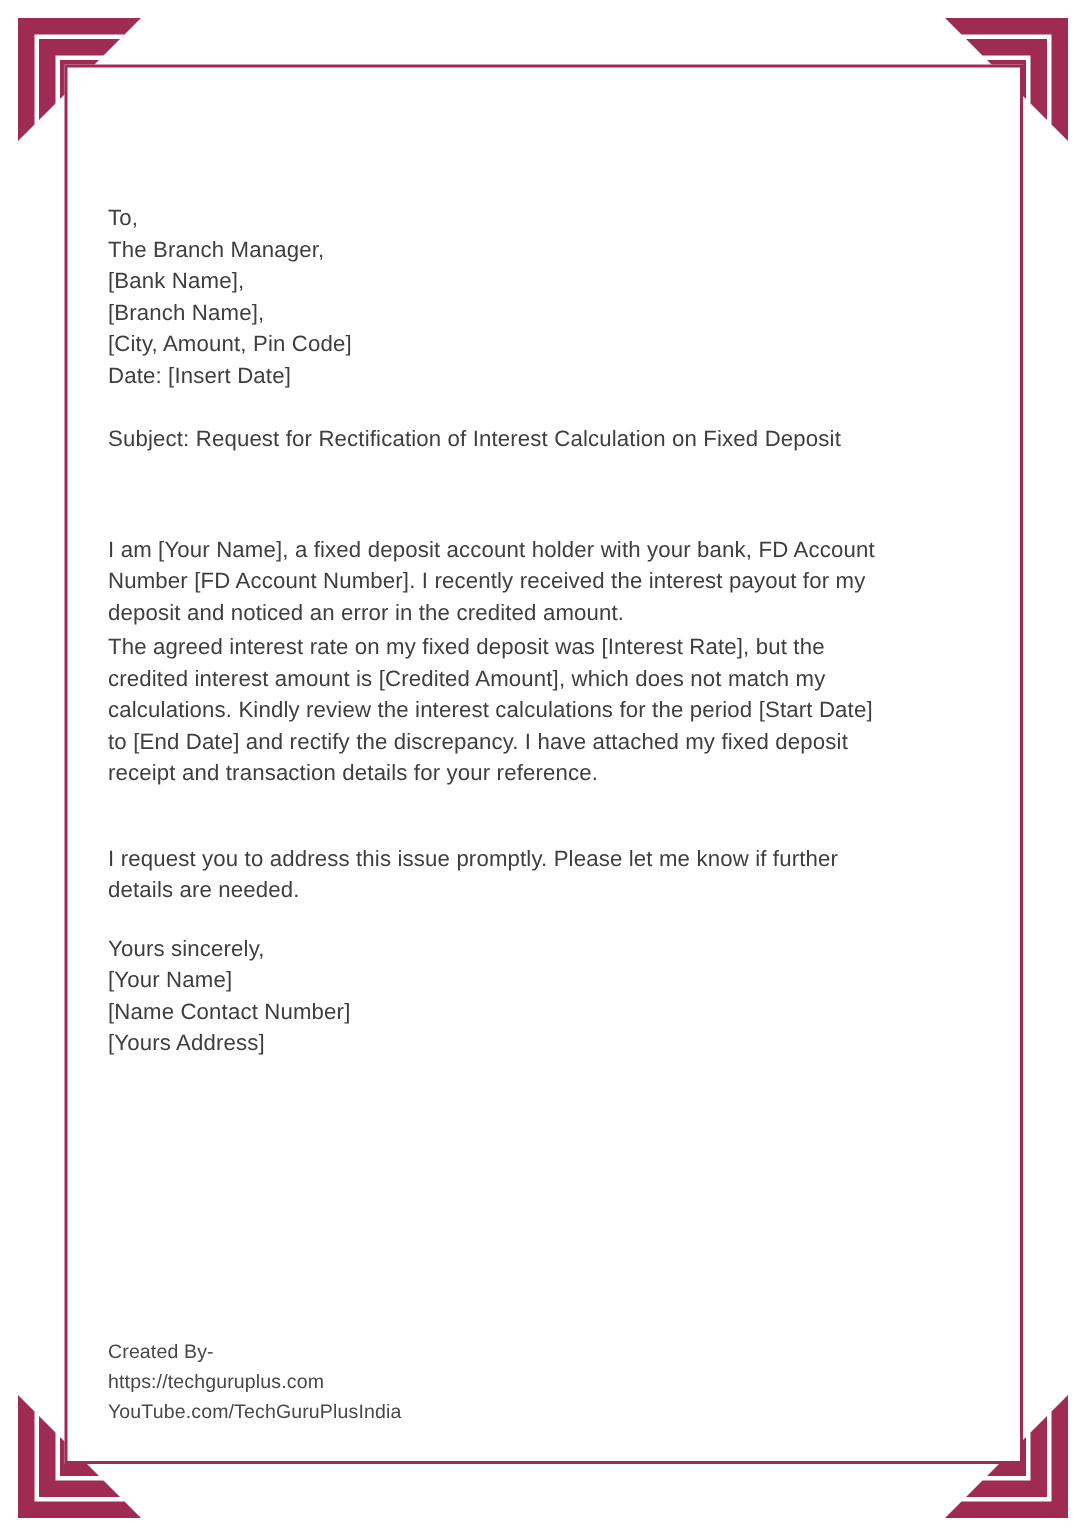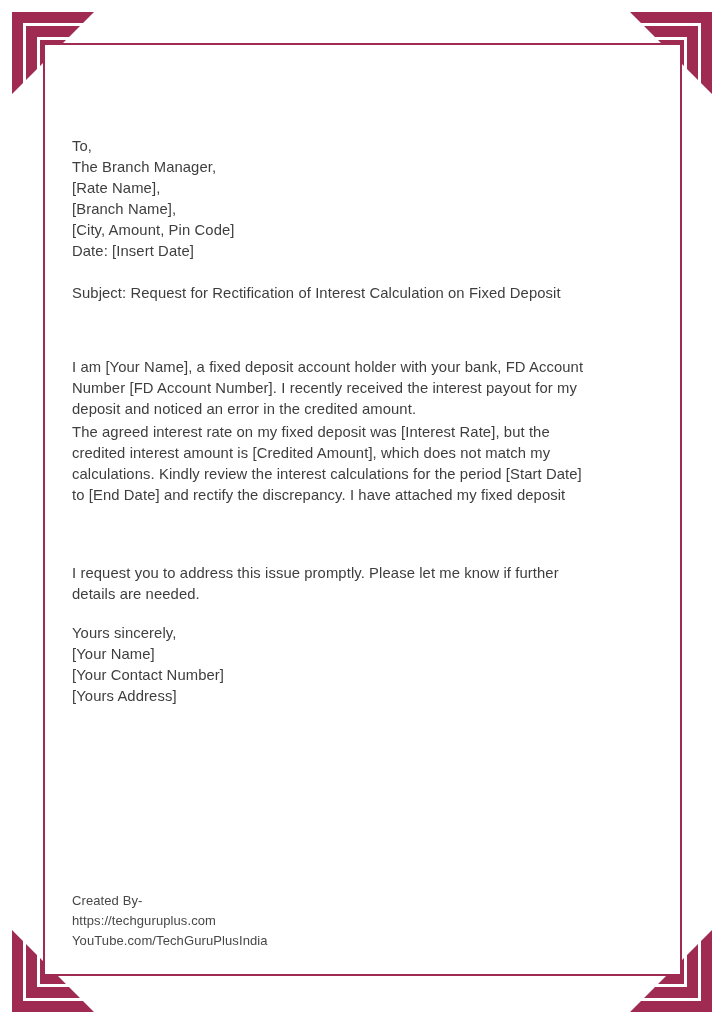"[Rate Name]," div.line { text: Rate -> Bank }
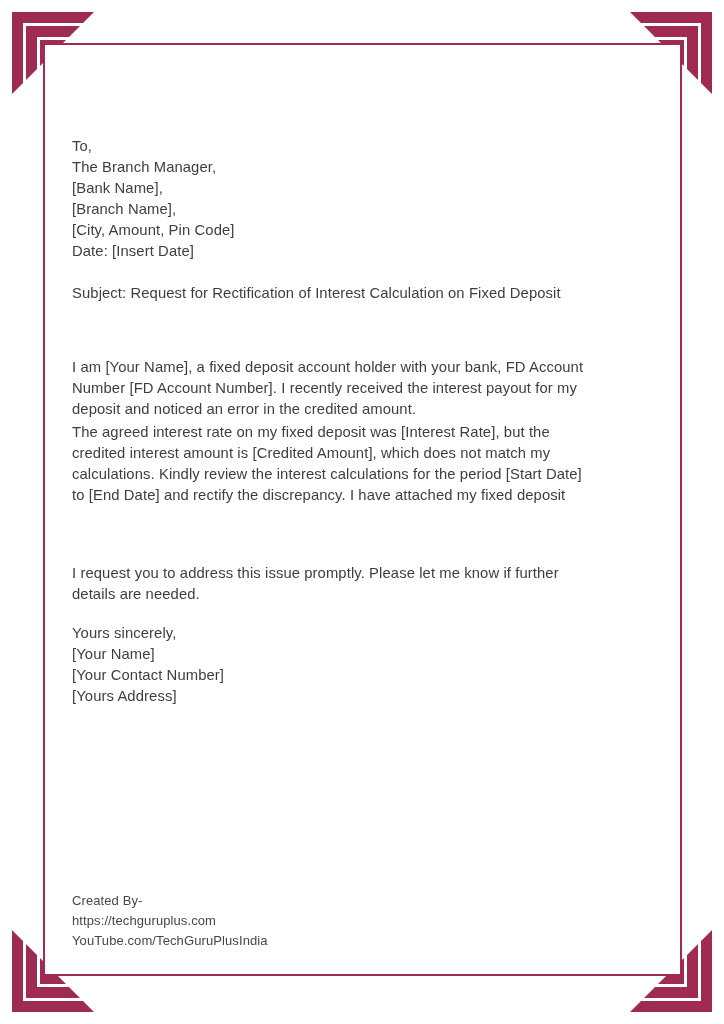"receipt and transaction details for" div.line { html: none -> <div>receipt and transaction details for your reference.</div> }
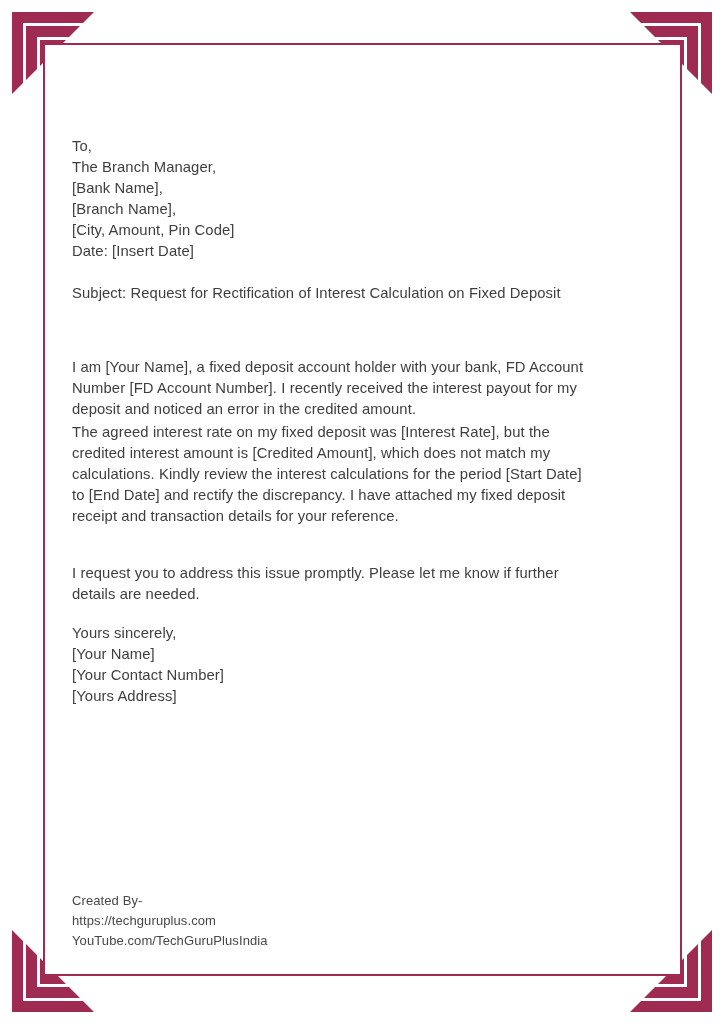"[Your Contact Number]" div.line { text: Your -> Name }
